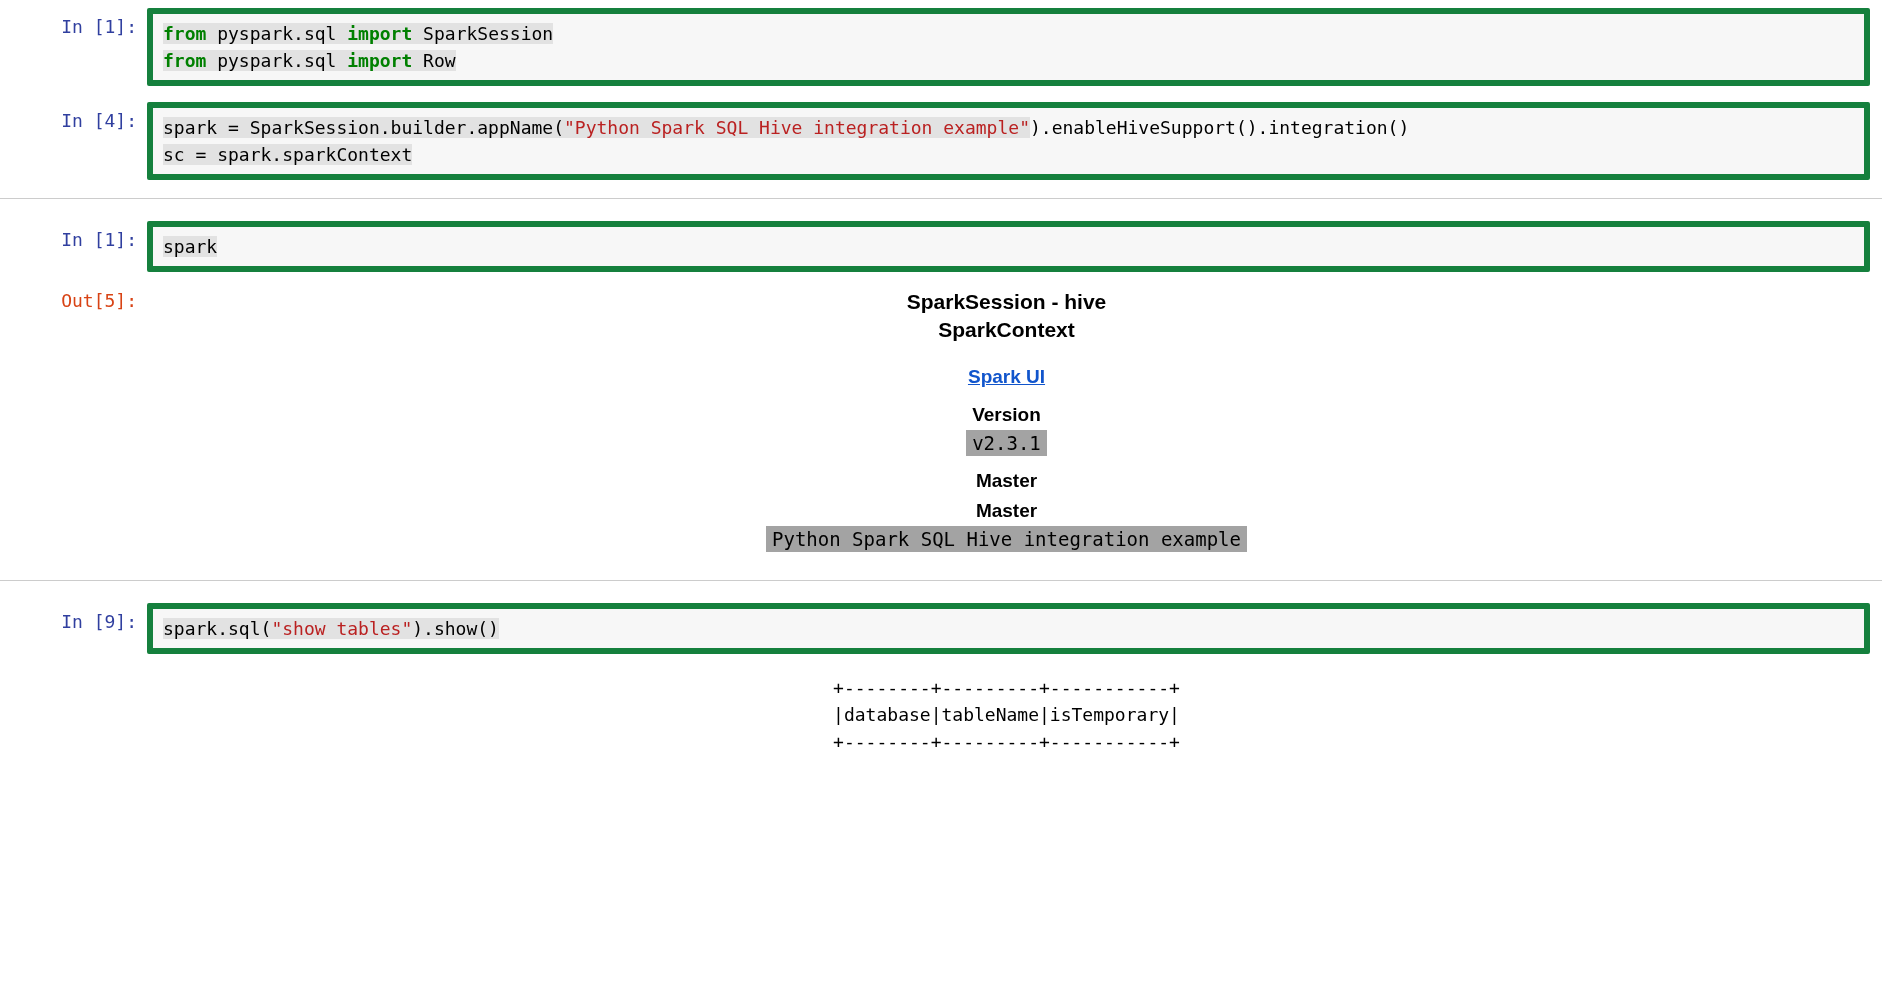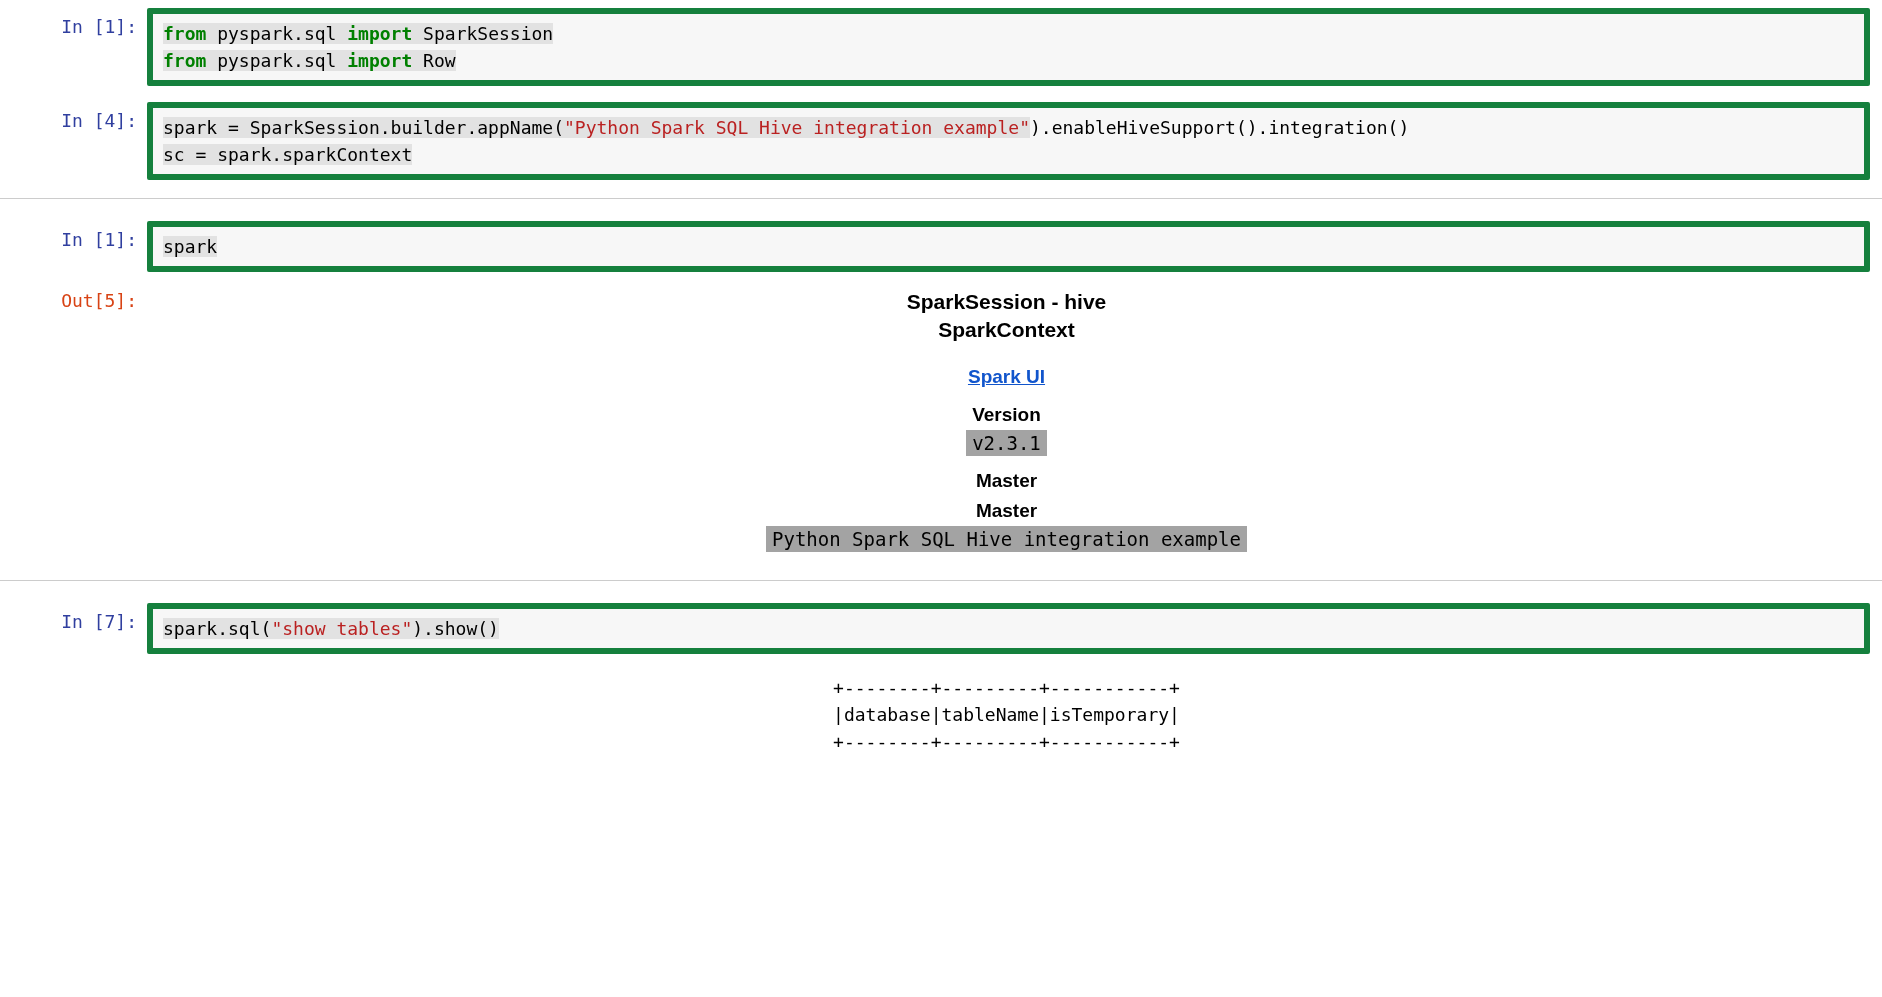"In [7]:" span.pfx { text: 7 -> 9 }
